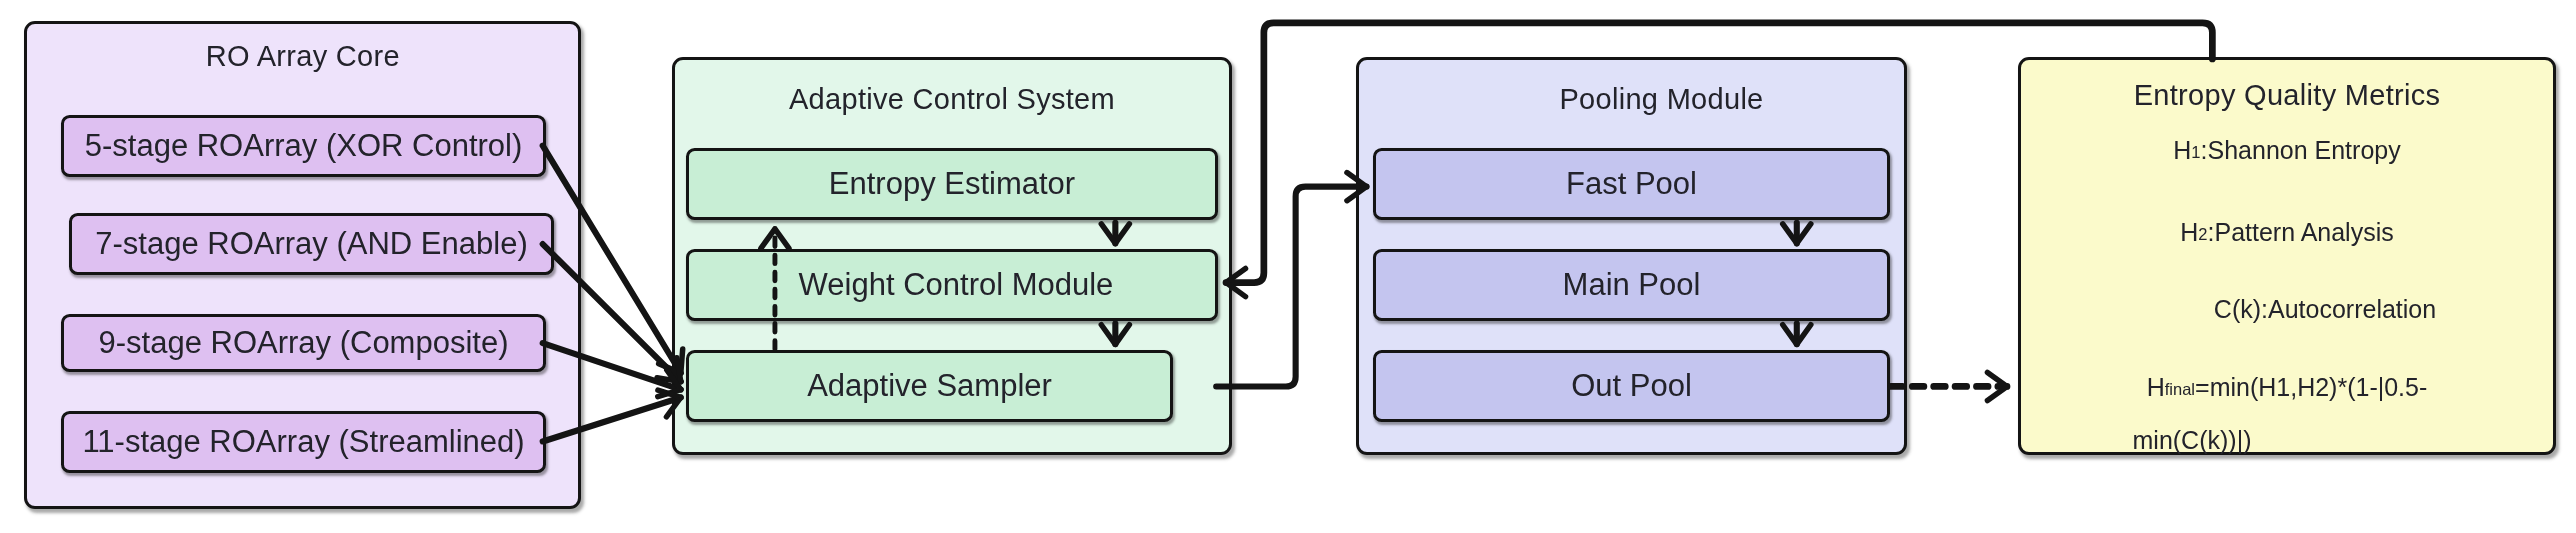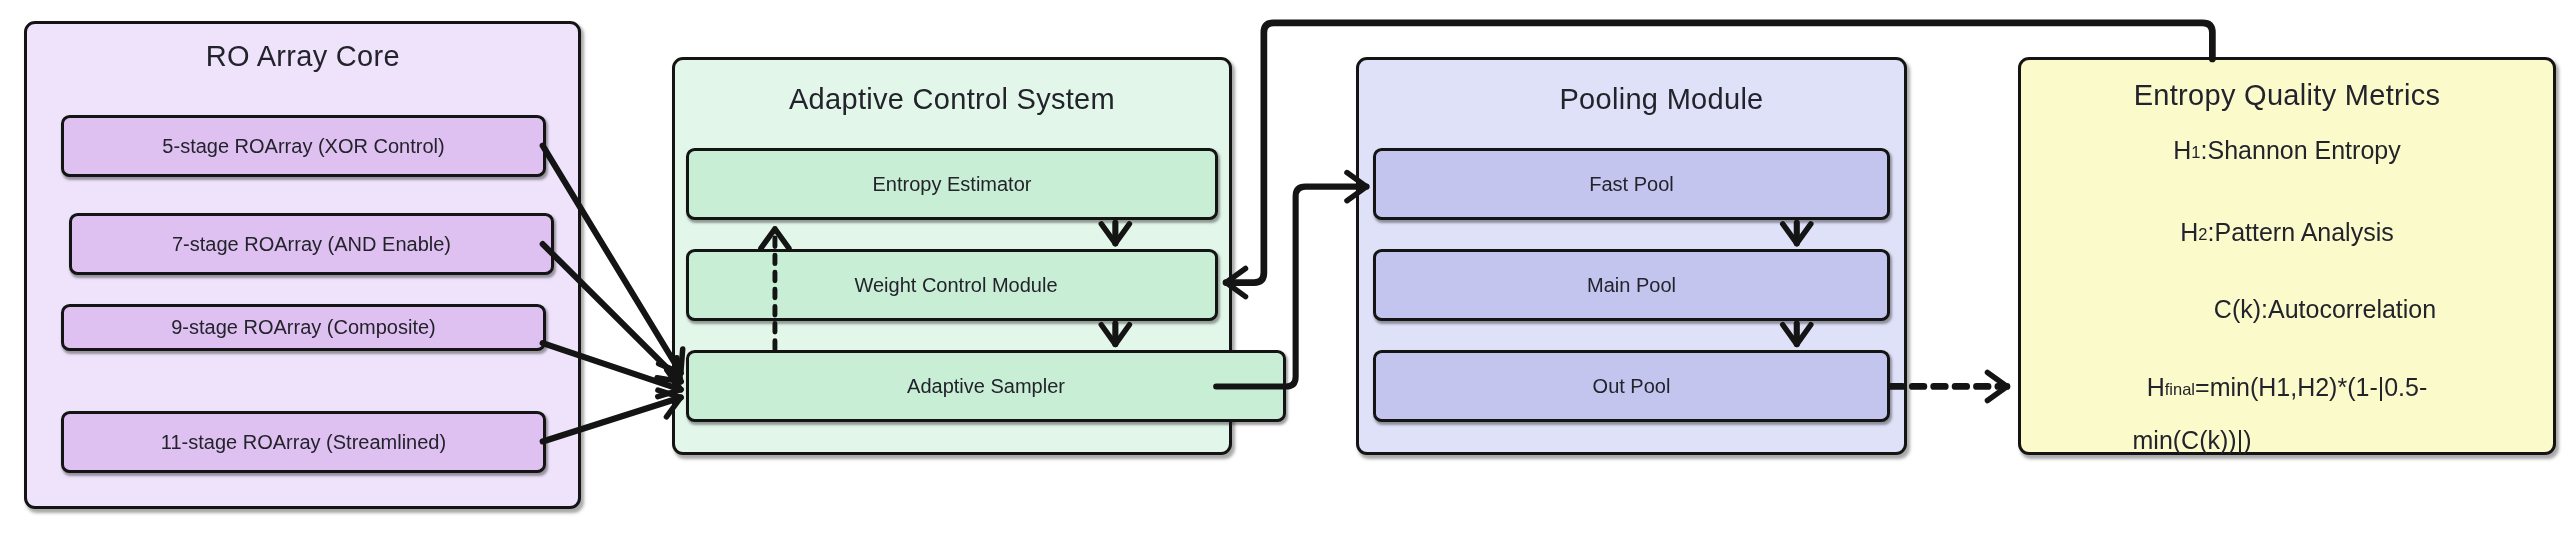"5-stage ROArray (XOR Control)" .node { font-size: 20px -> 31px }
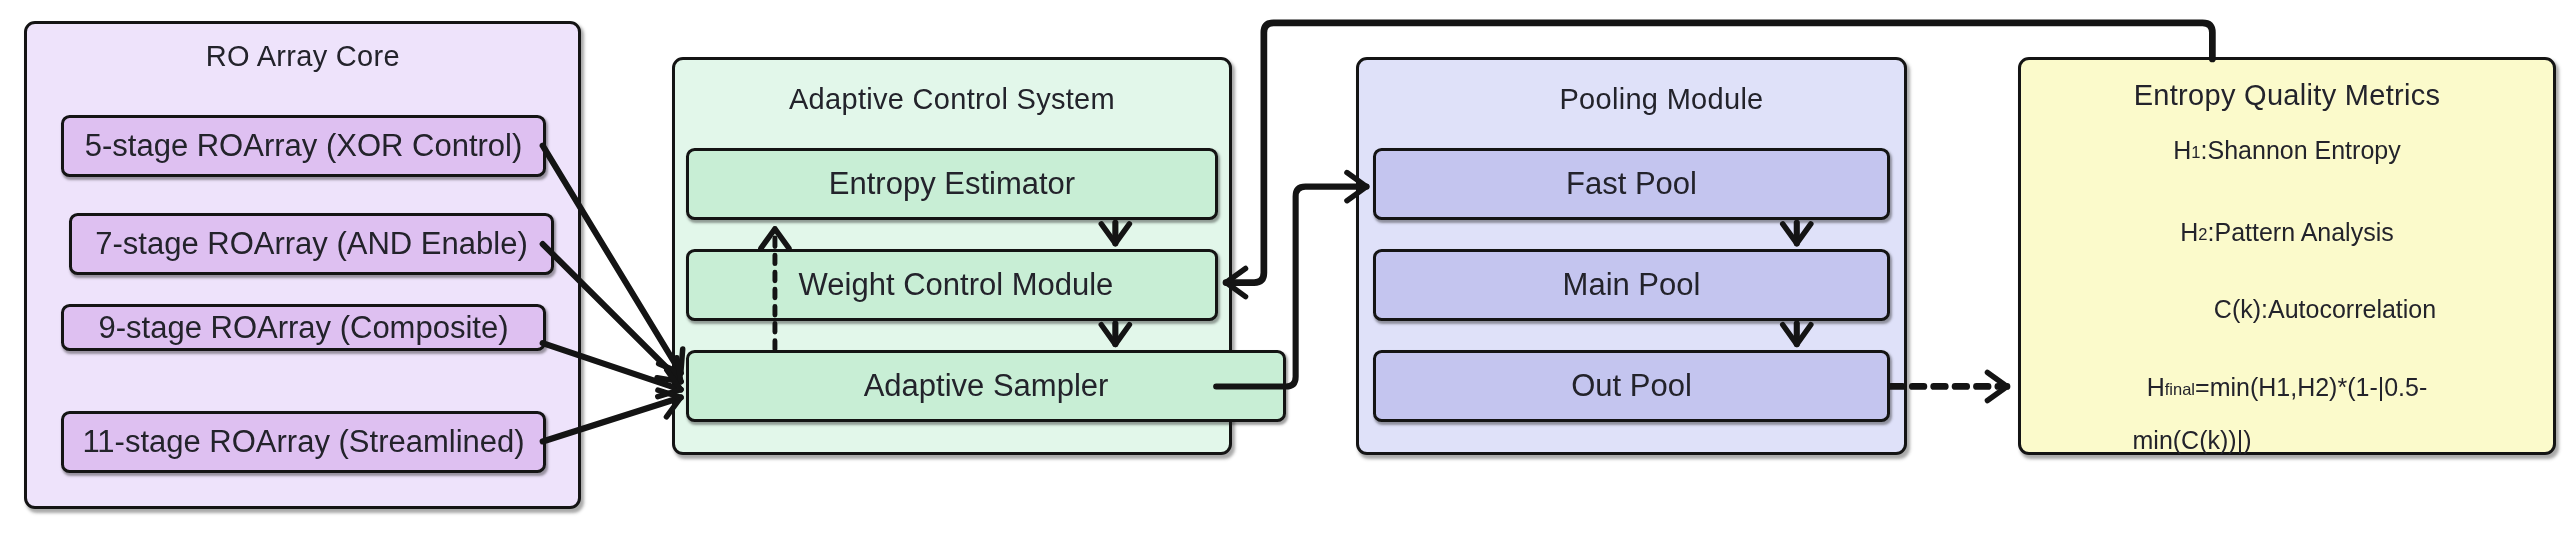"9-stage ROArray (Composite)" div.node { height: 47px -> 58px; top: 304px -> 314px }
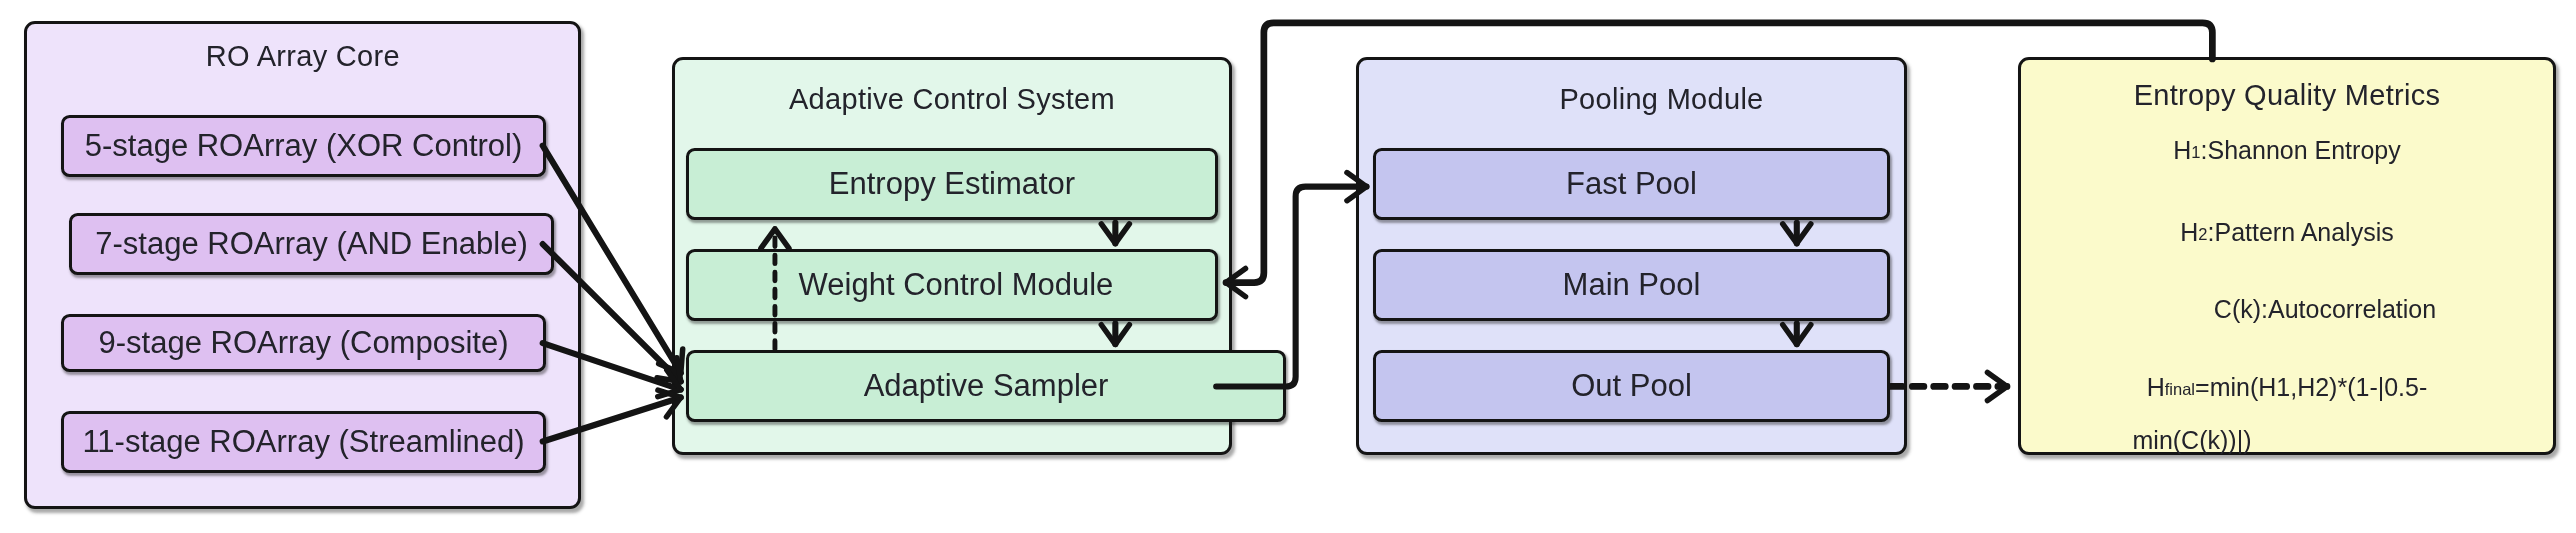"Adaptive Sampler" div.node { width: 600px -> 487px }
